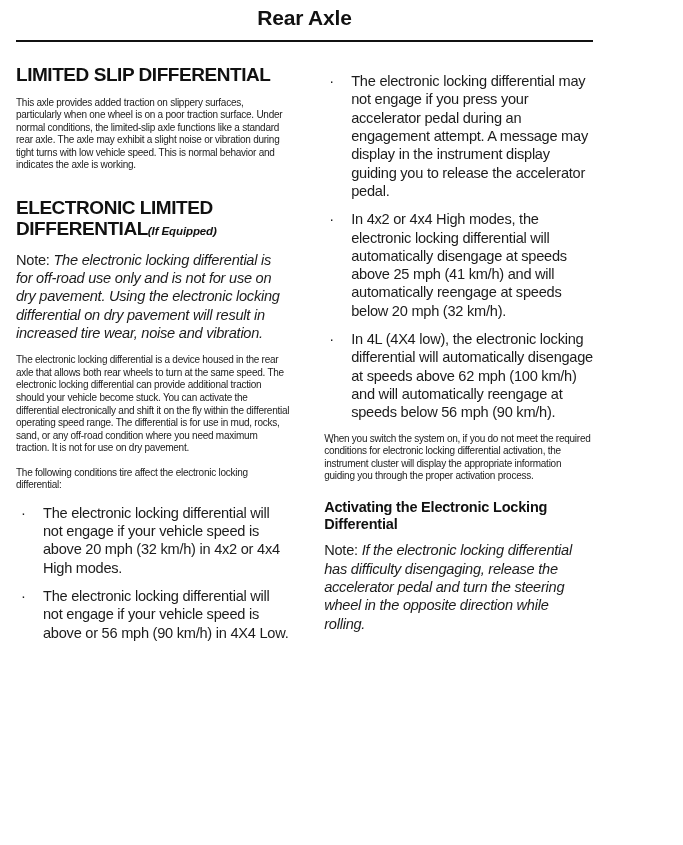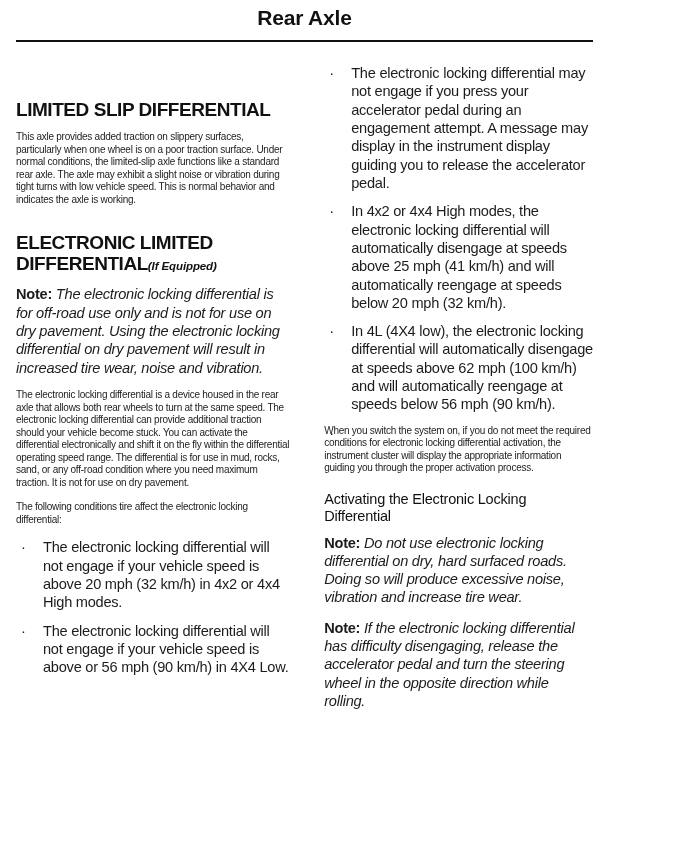"Note:" p.note .note-label { font-weight: bold -> normal }
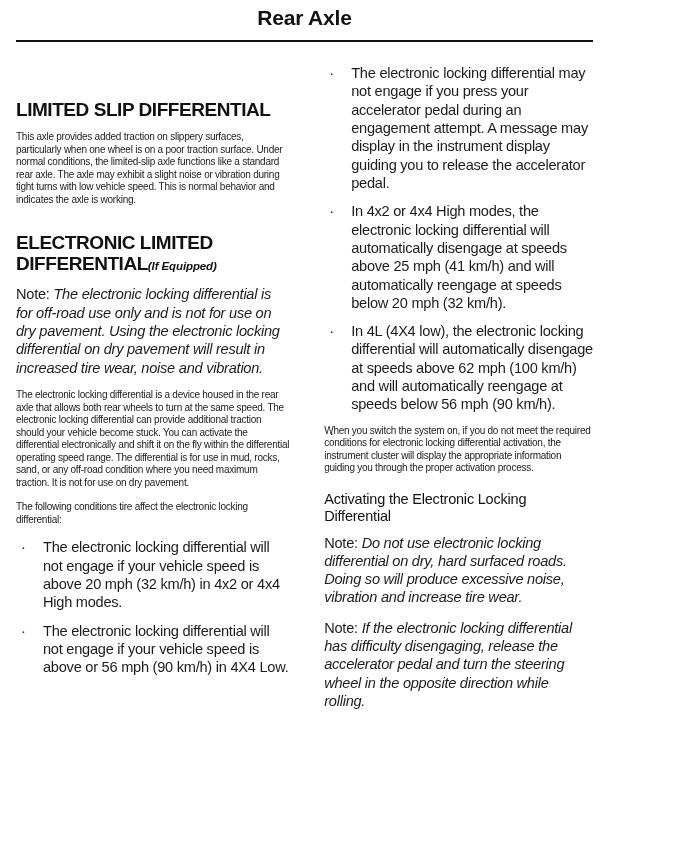"Activating the Electronic Locking" h3.sub-heading { font-weight: normal -> bold }
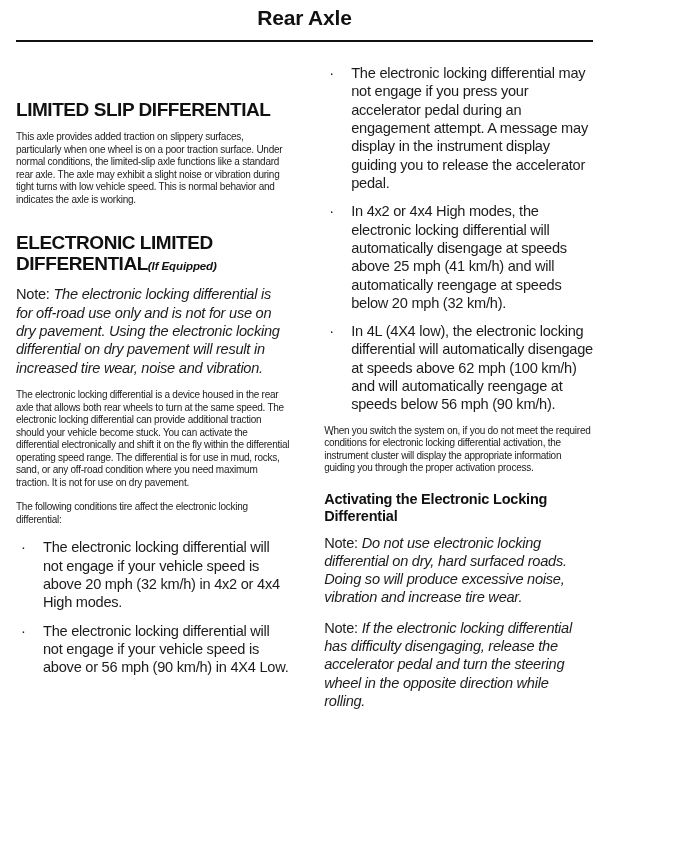"Note: Do not use electronic" p.note { html: <p><span>Note:</span> <span>Do not use electronic locking differential on dry, hard surfaced roads. Doing so will produce excessive noise, vibration and increase tire wear.</span></p> -> none }
